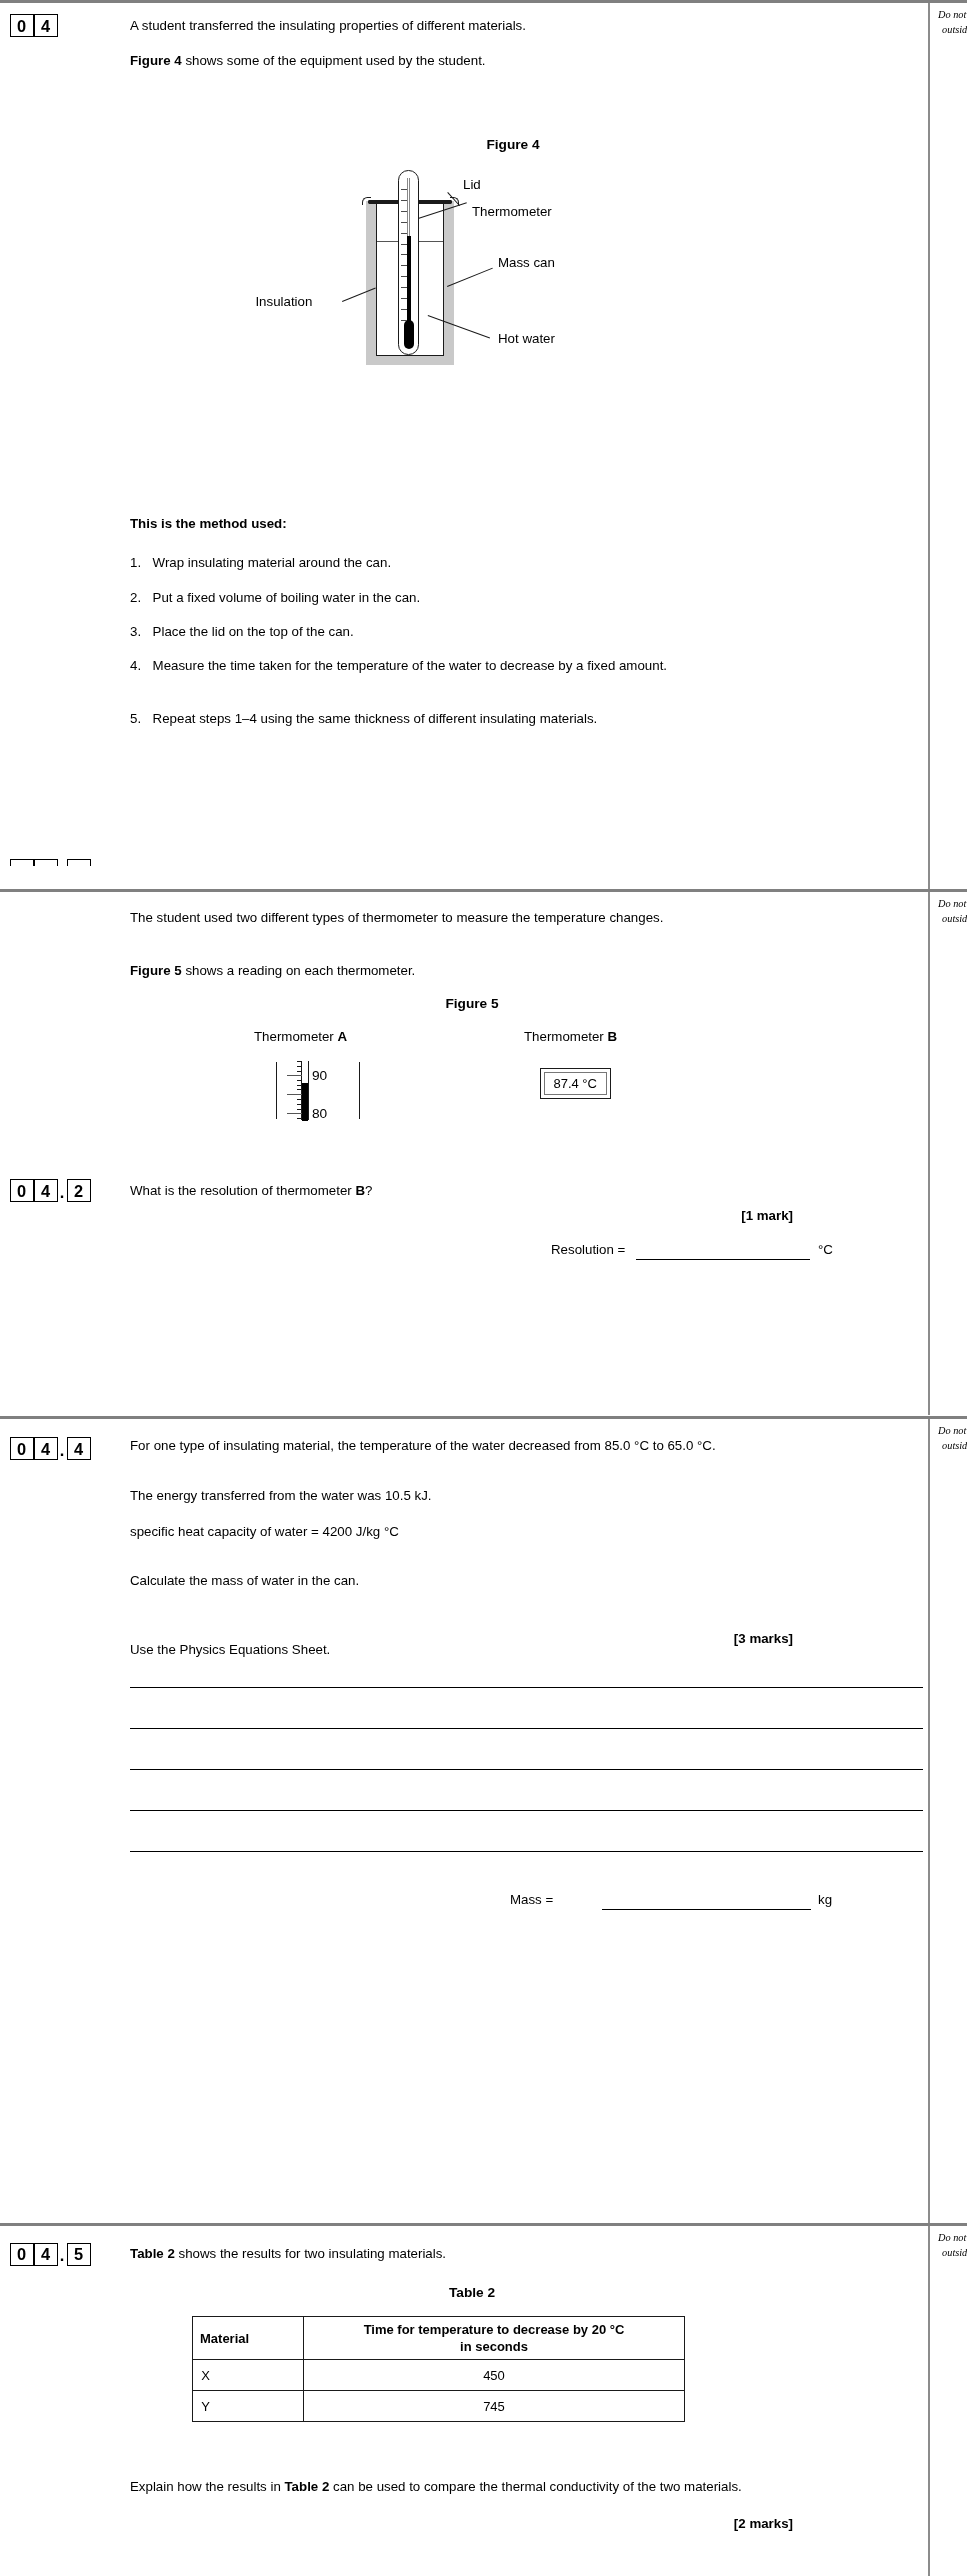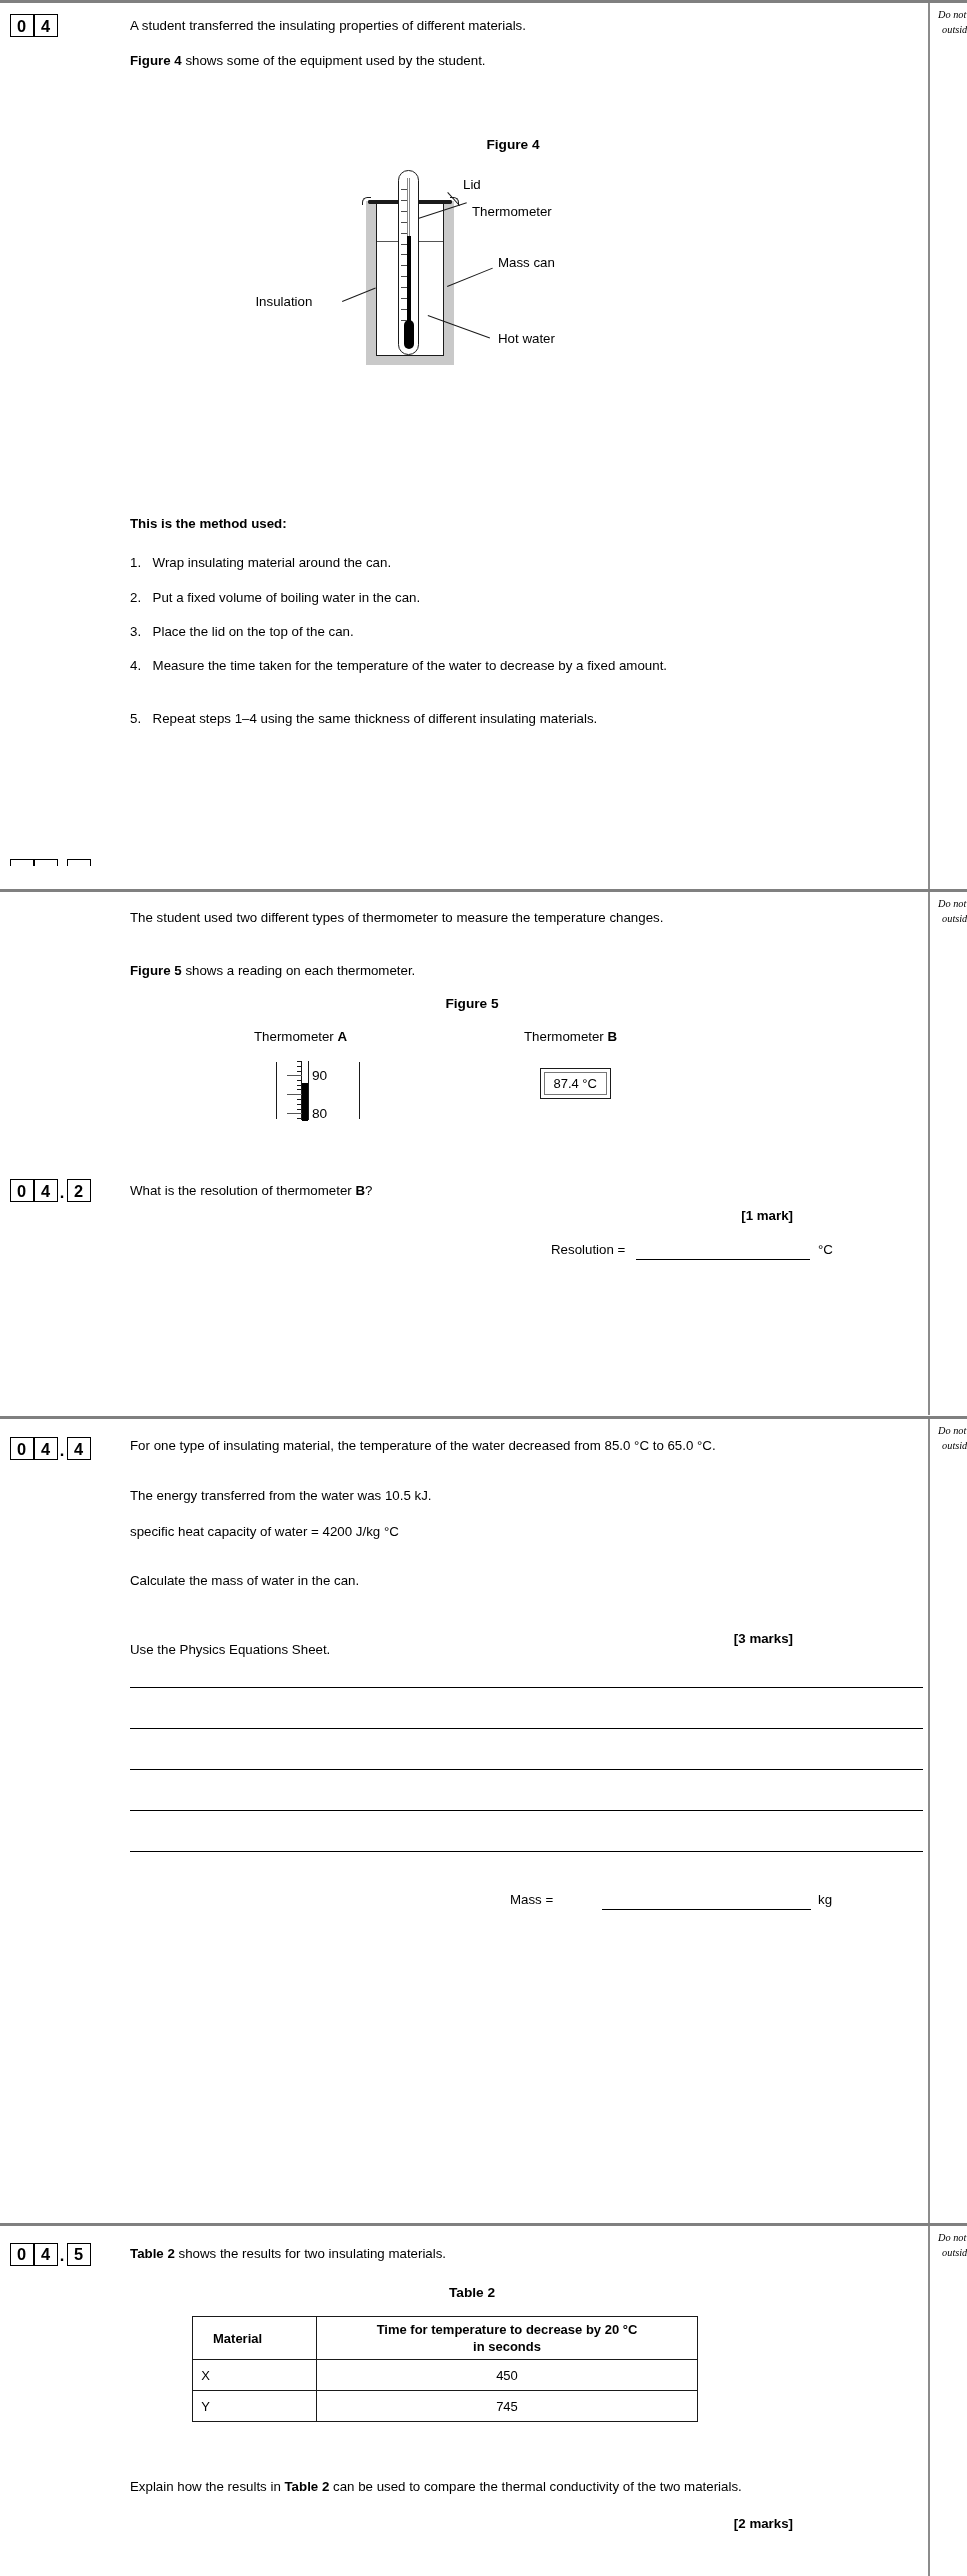"Material" .tbl2 th.c1 { padding-left: 20px -> 7px }
